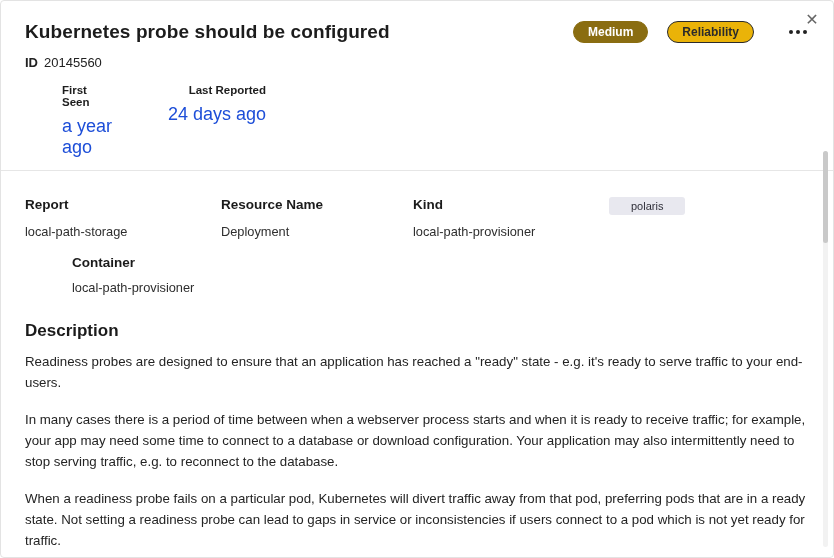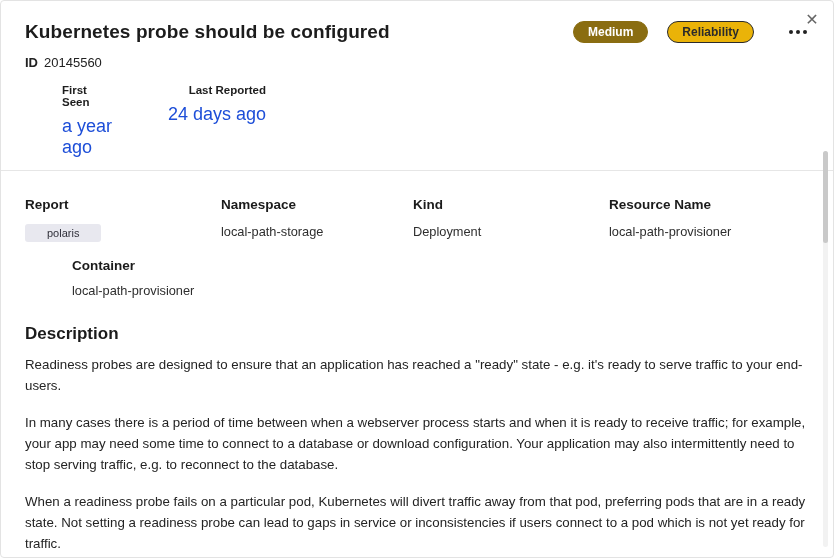"Namespace" div.meta-h { html: <div>Namespace</div> -> none }
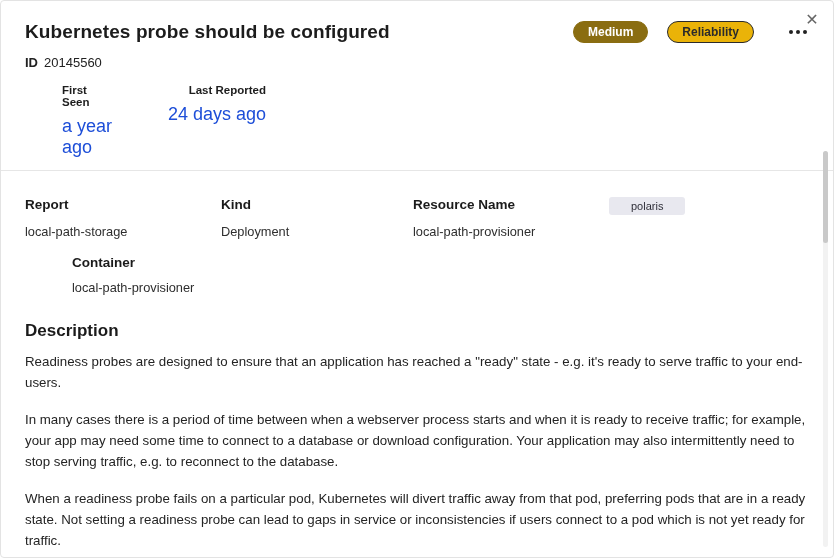"Kind" div.meta-h { order: before "Resource Name" -> after "Resource Name" }
